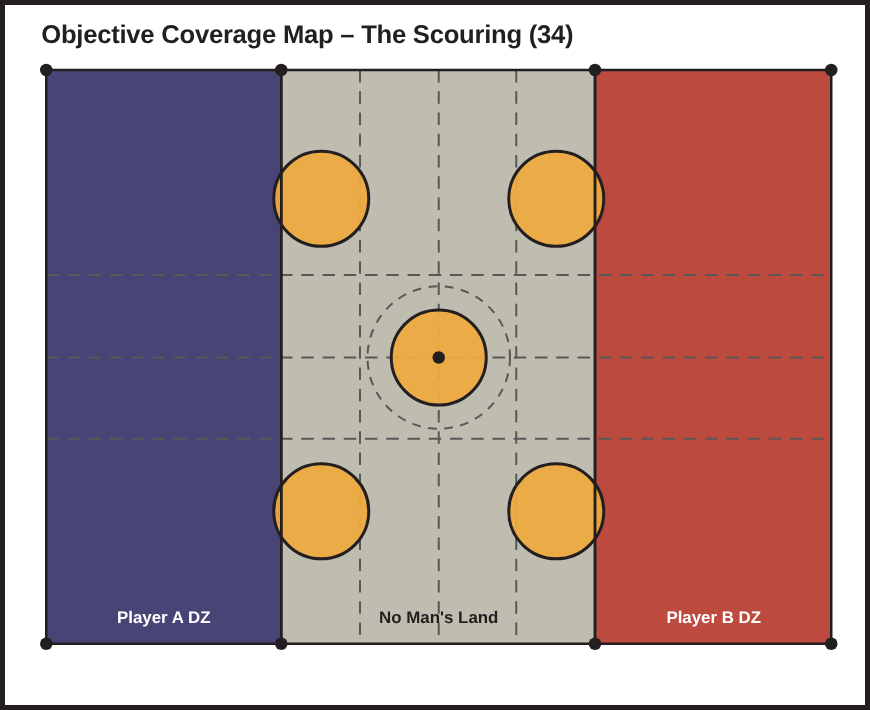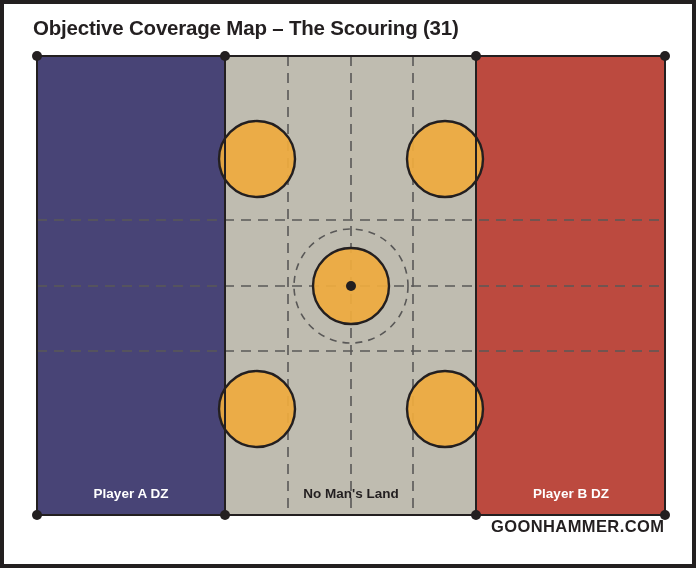"Objective Coverage Map – The" div { text: 31 -> 34 }
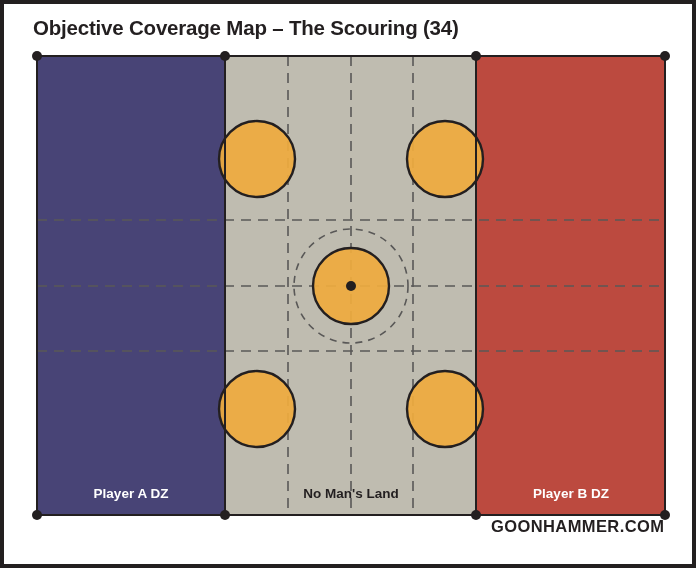"GOONHAMMER.COM" div { html: <div>GOONHAMMER.COM</div> -> none }
